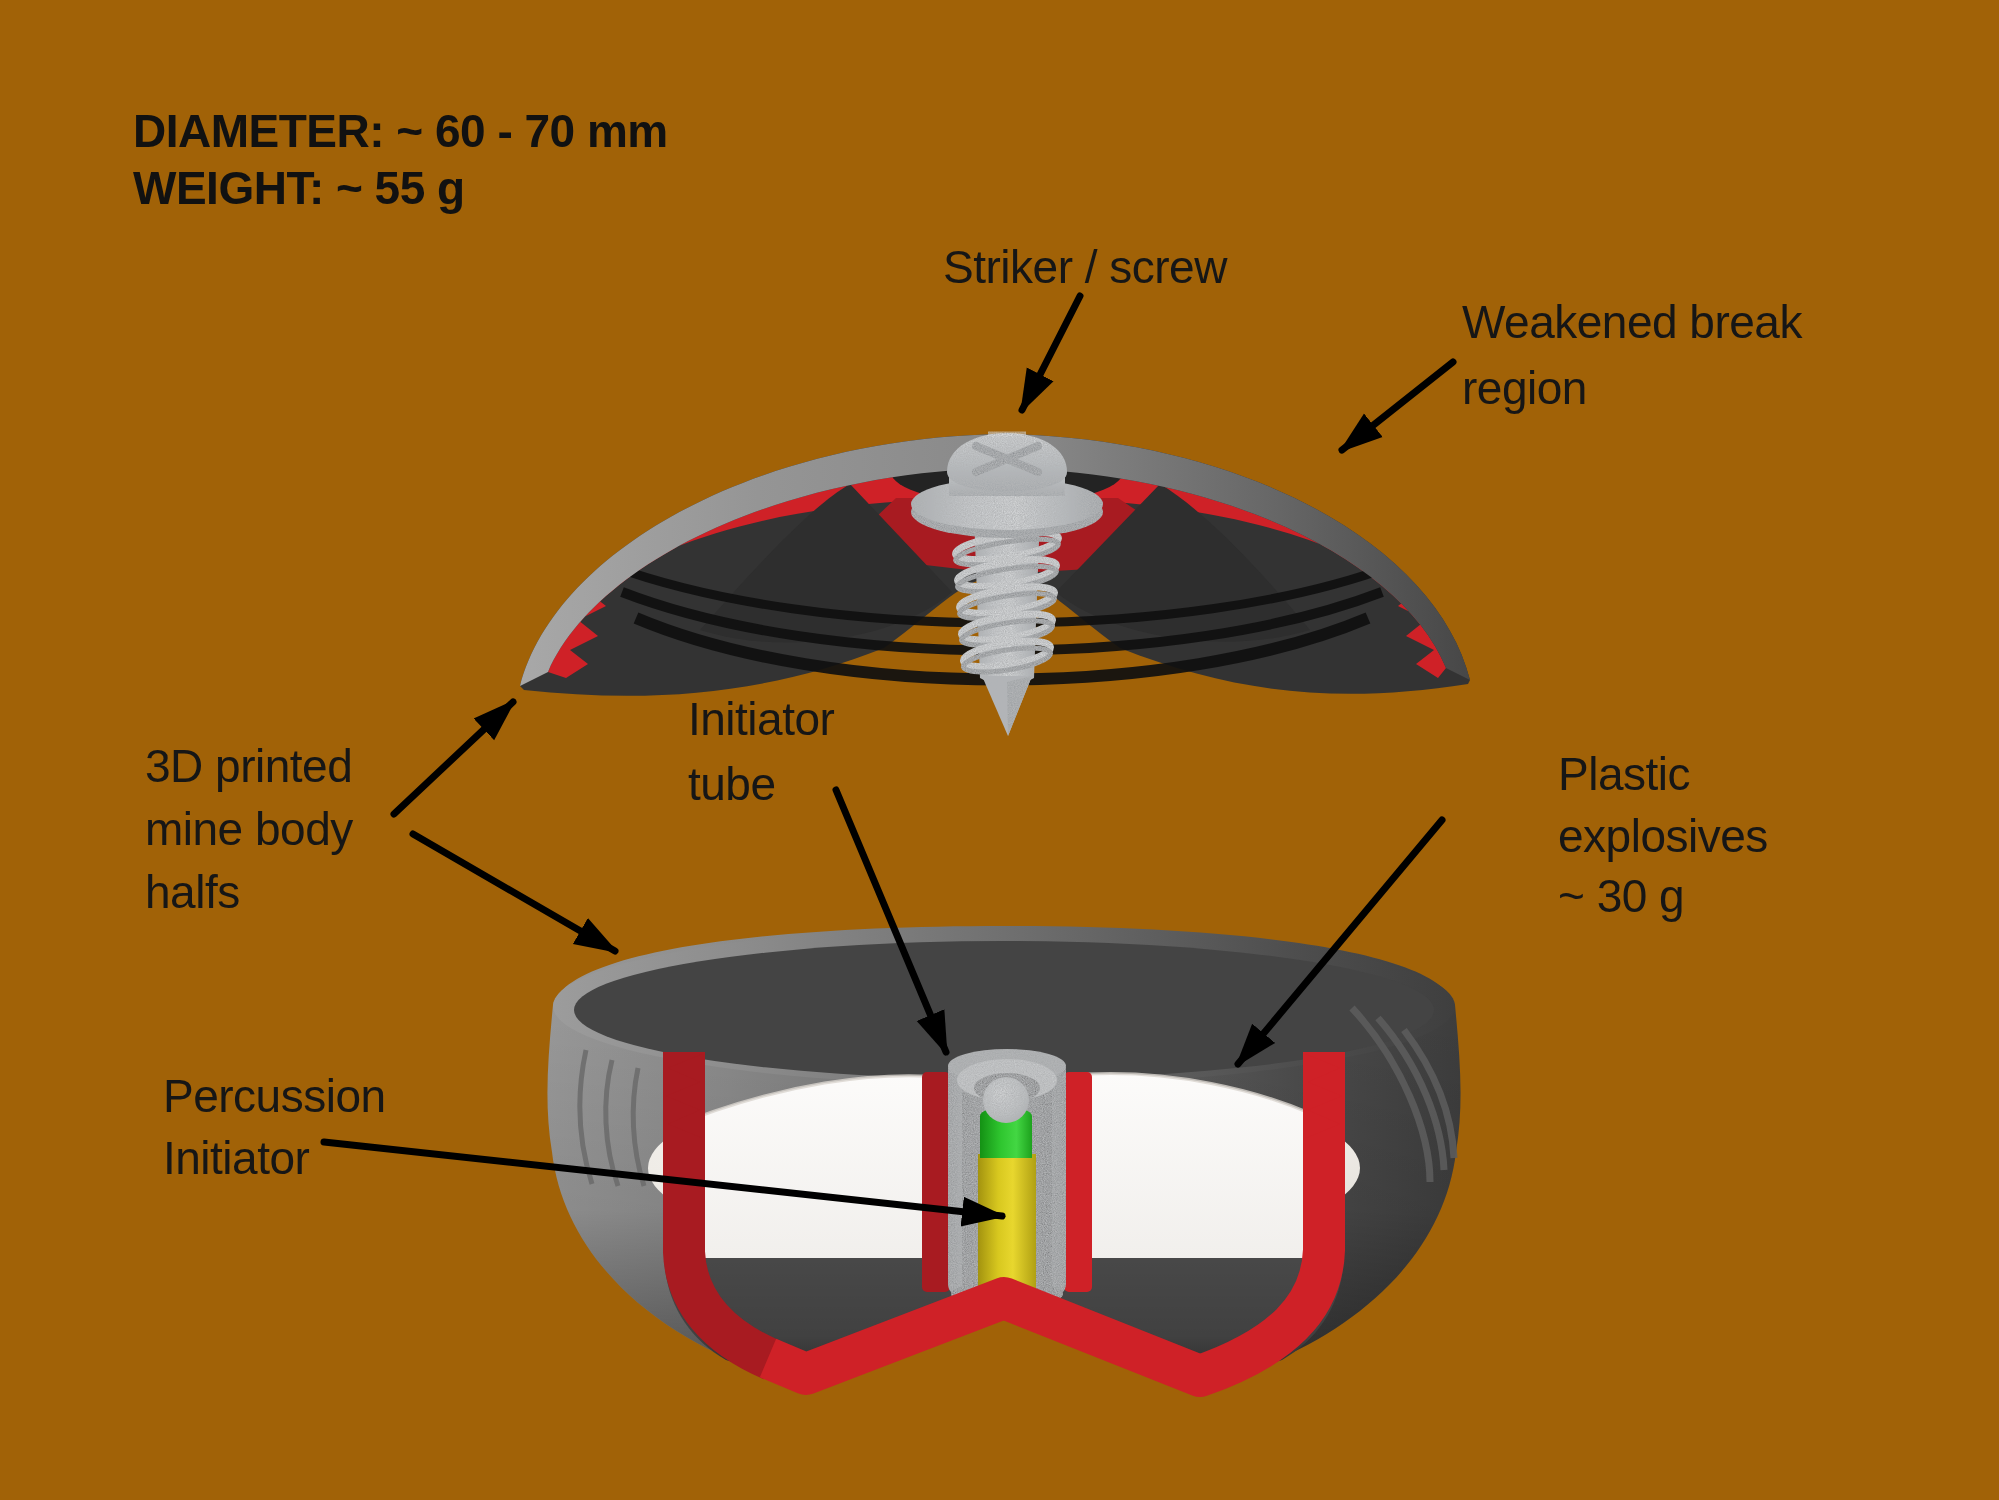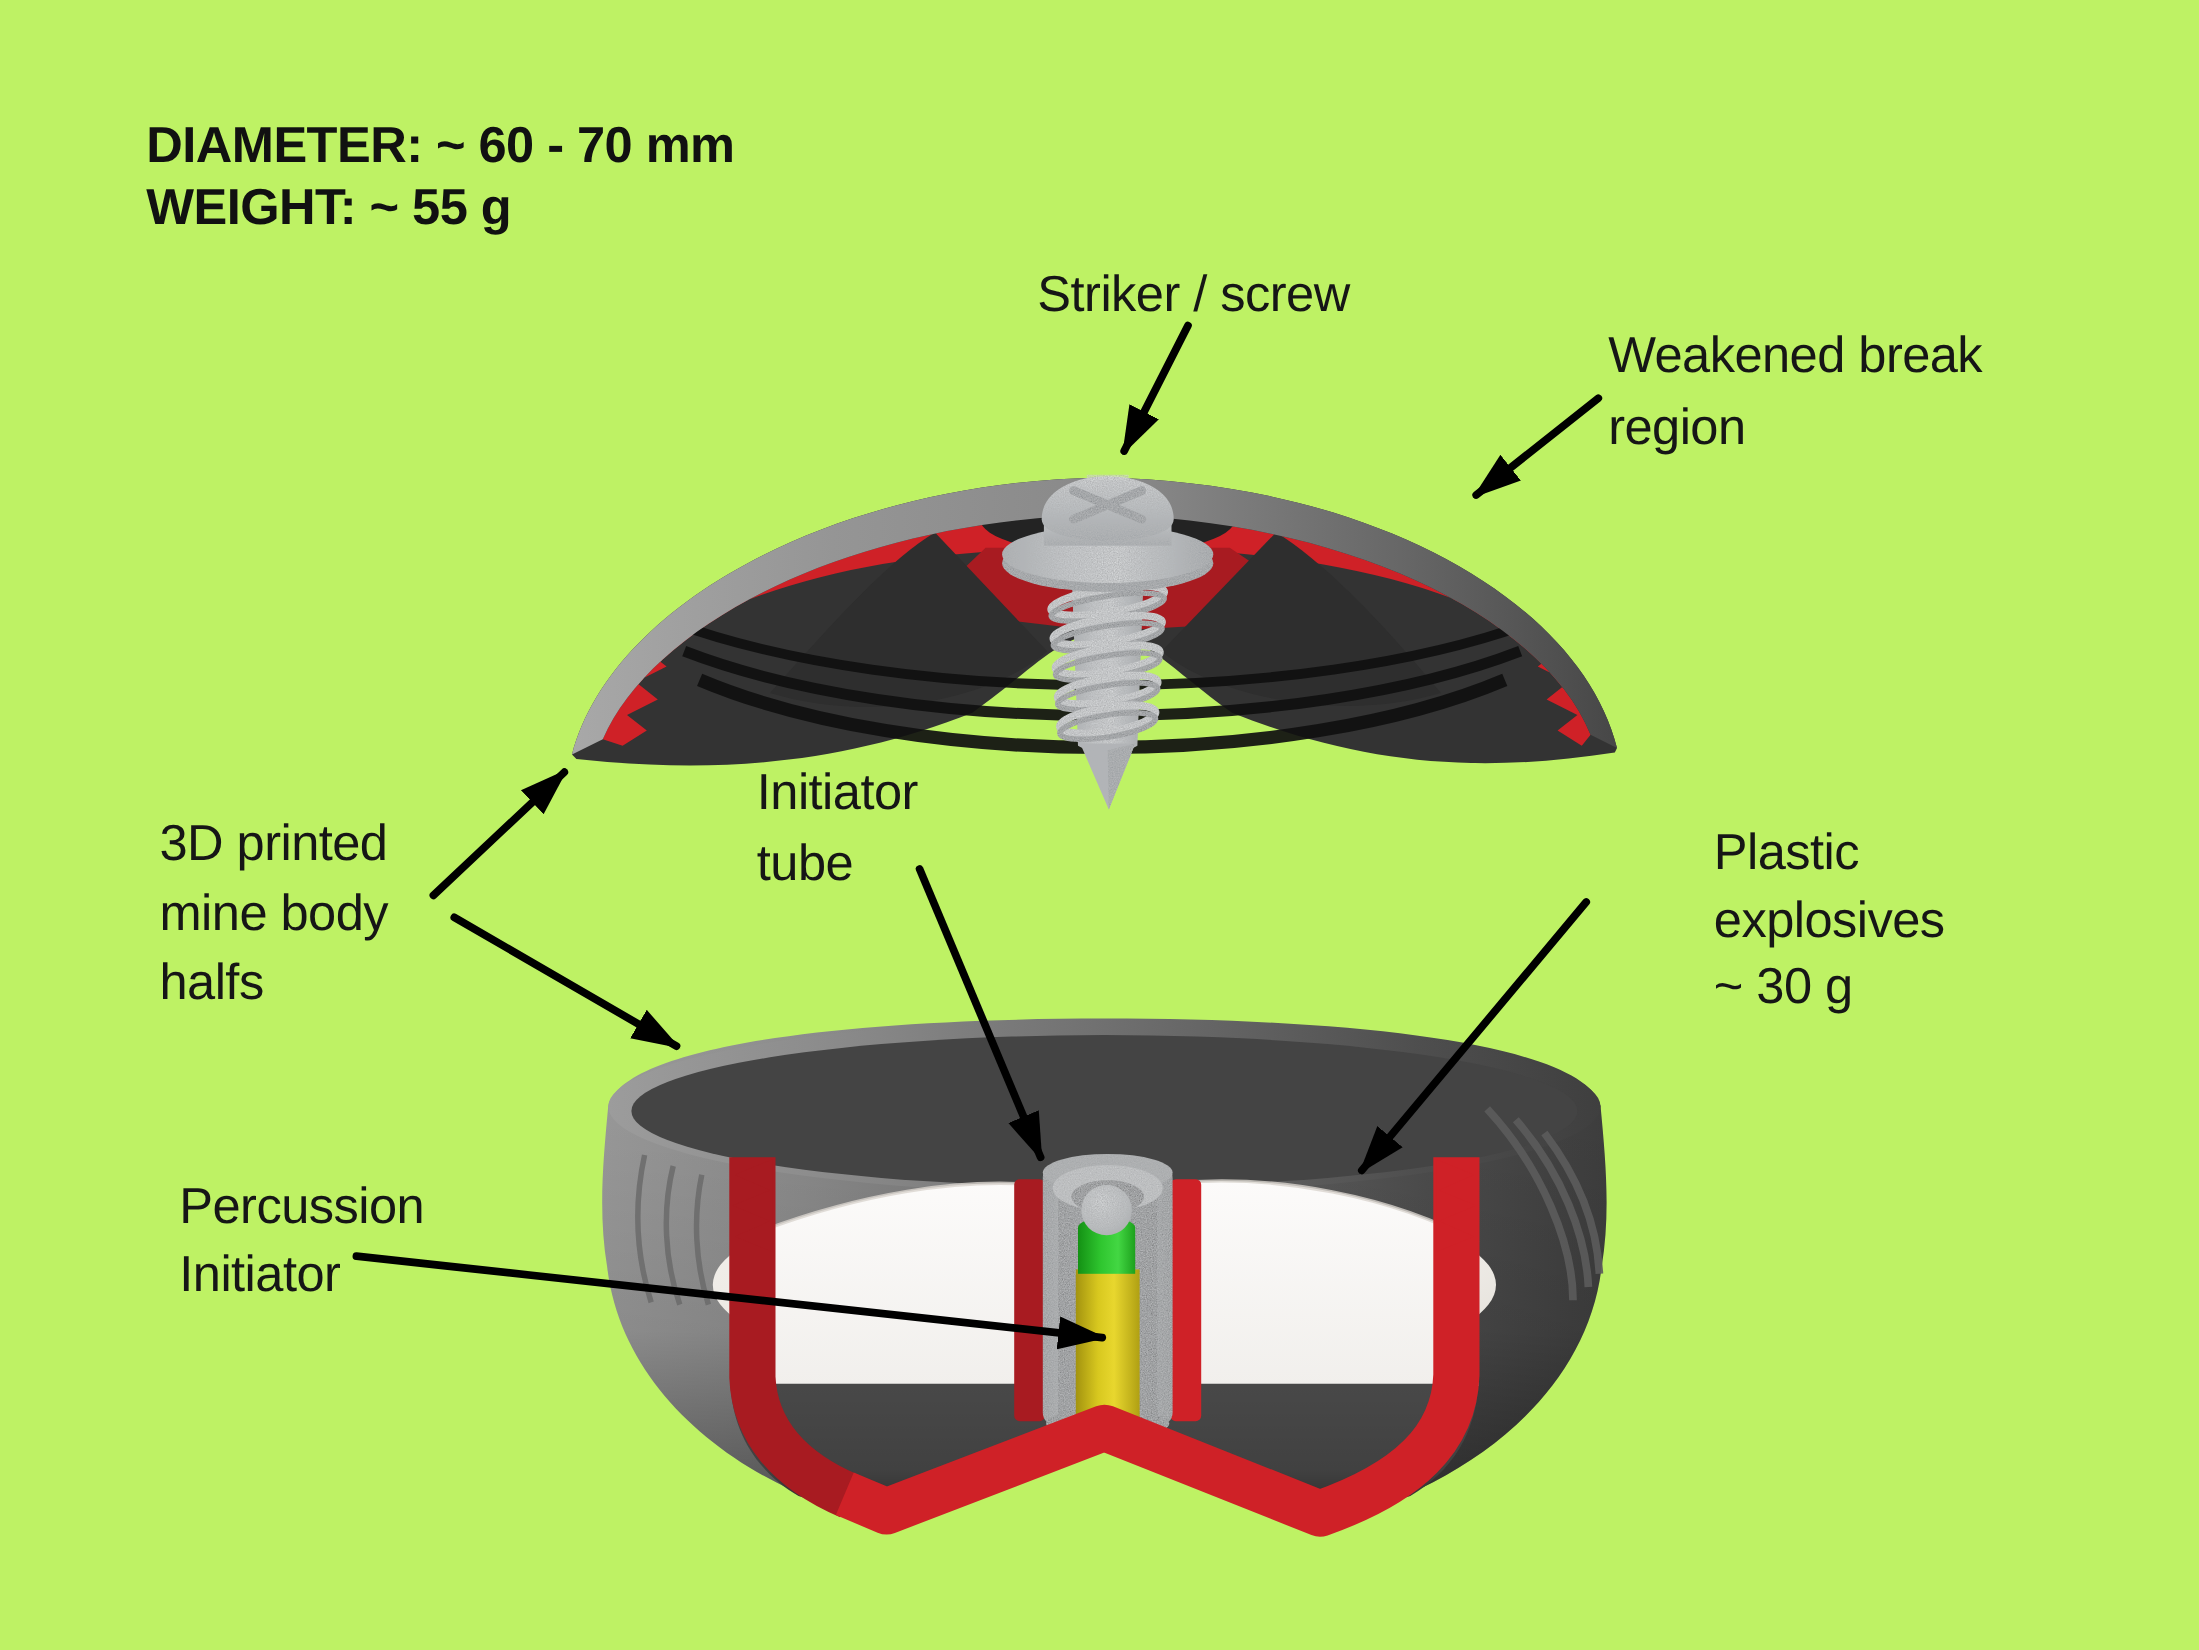"DIAMETER: ~ 60 - 70" .stage { background: #bef264 -> #a16207 }
